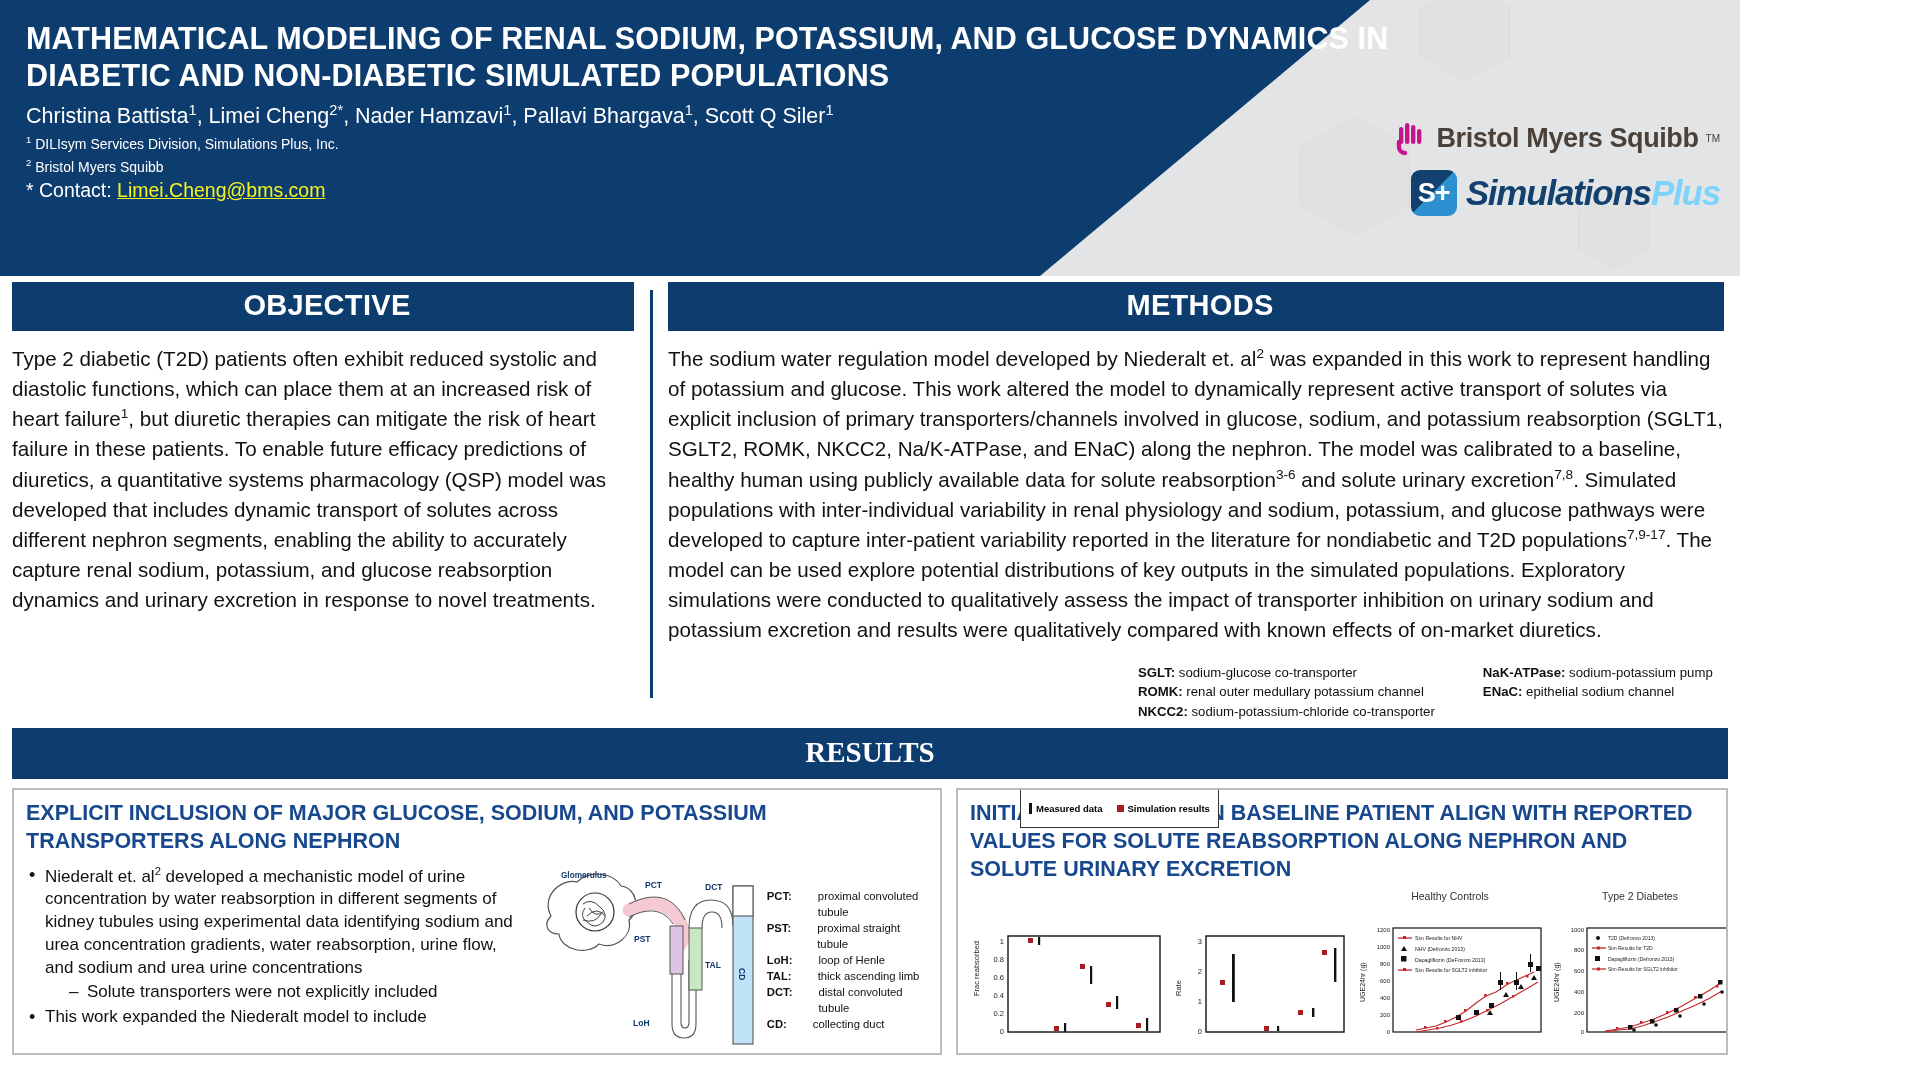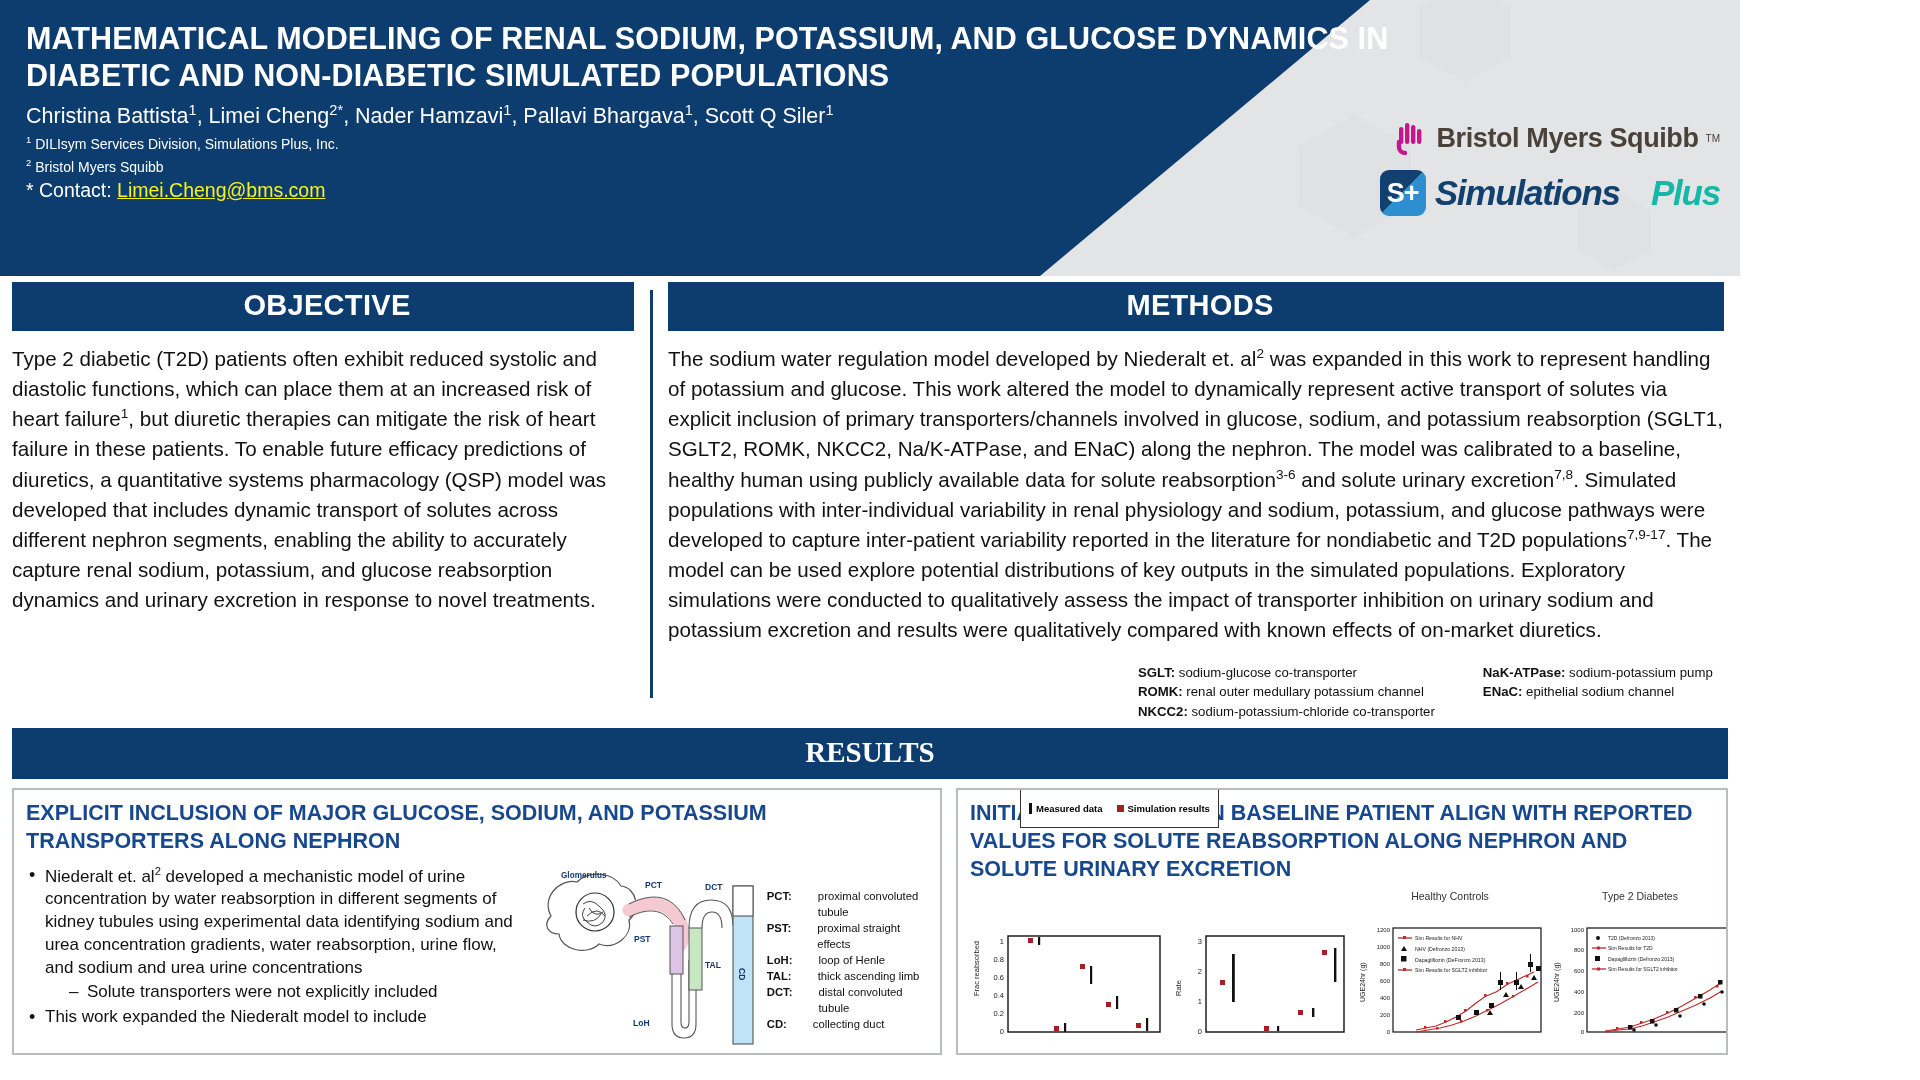"Plus" .sp-word .plus { color: #14b8a6 -> #7dd3fc; margin-left: 31px -> none }
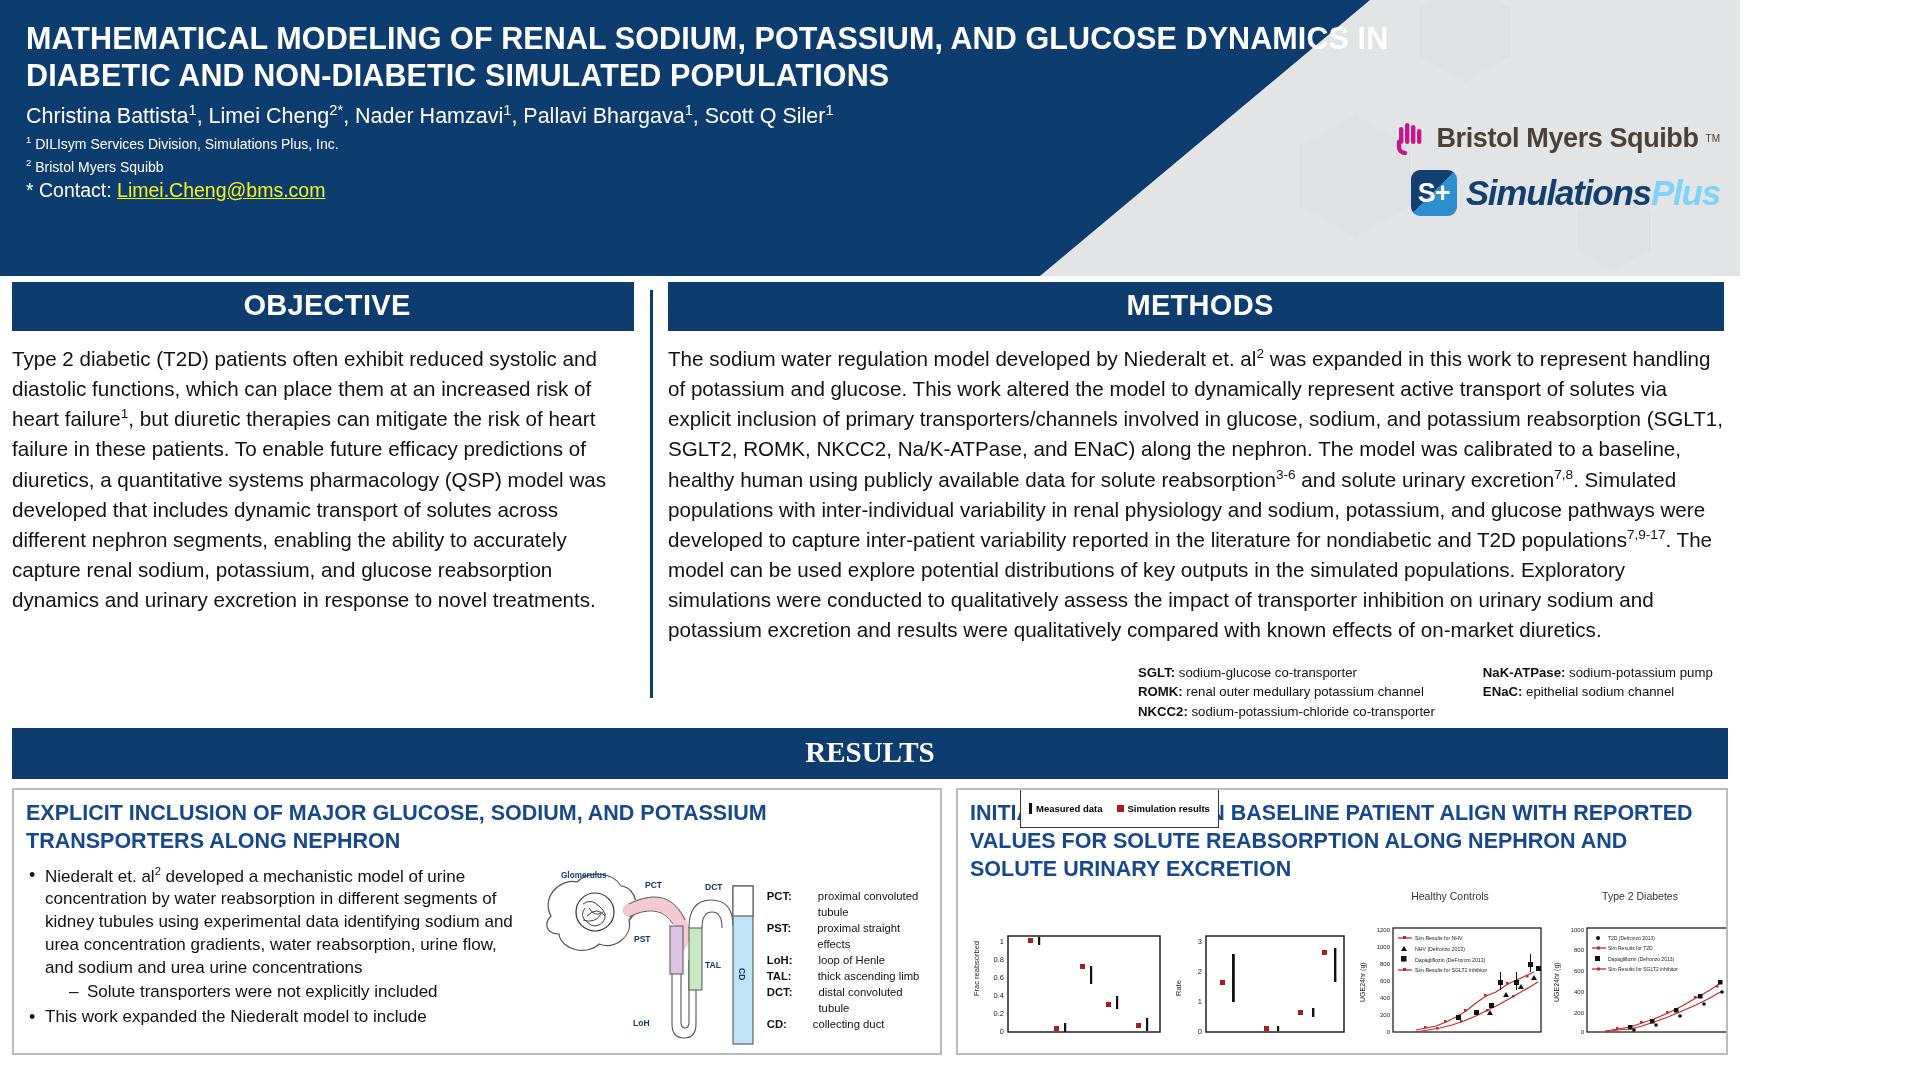"proximal straight effects" span { text: effects -> tubule }
